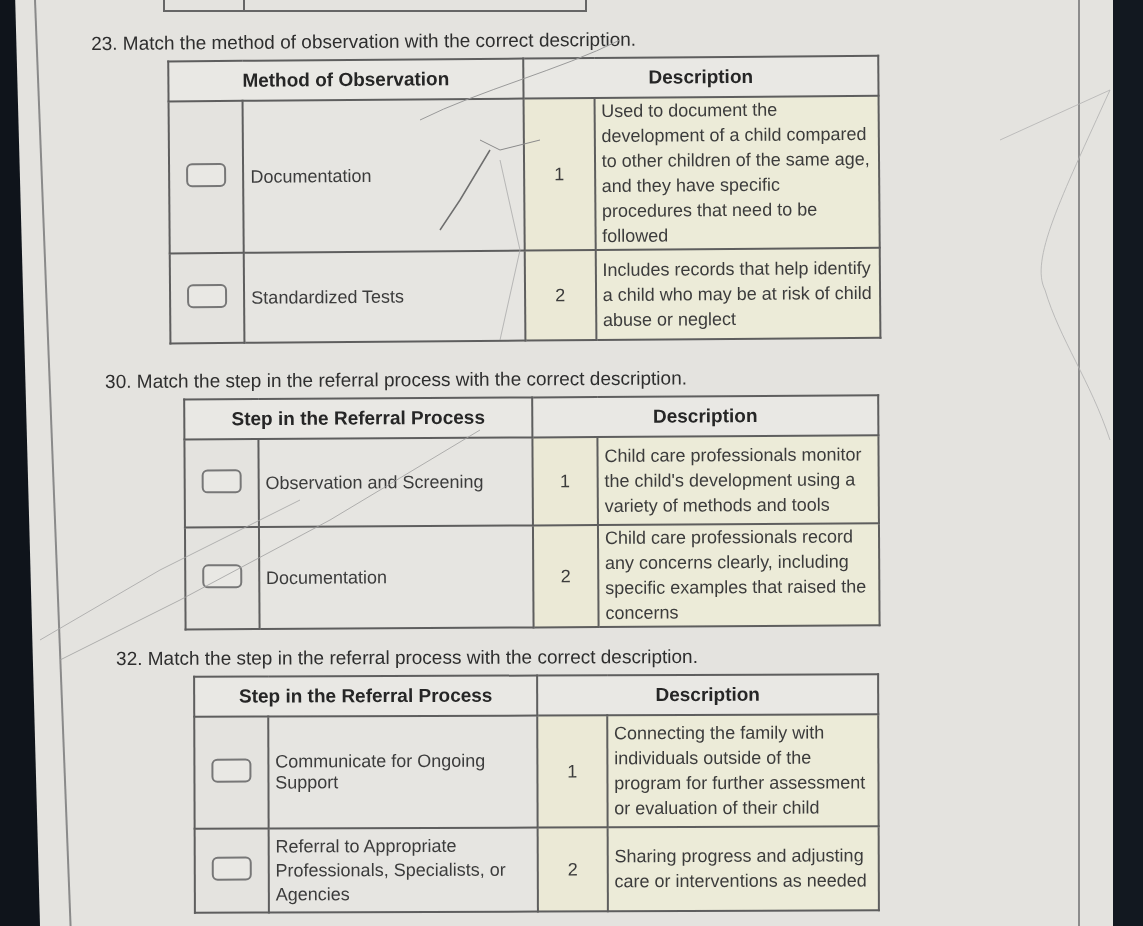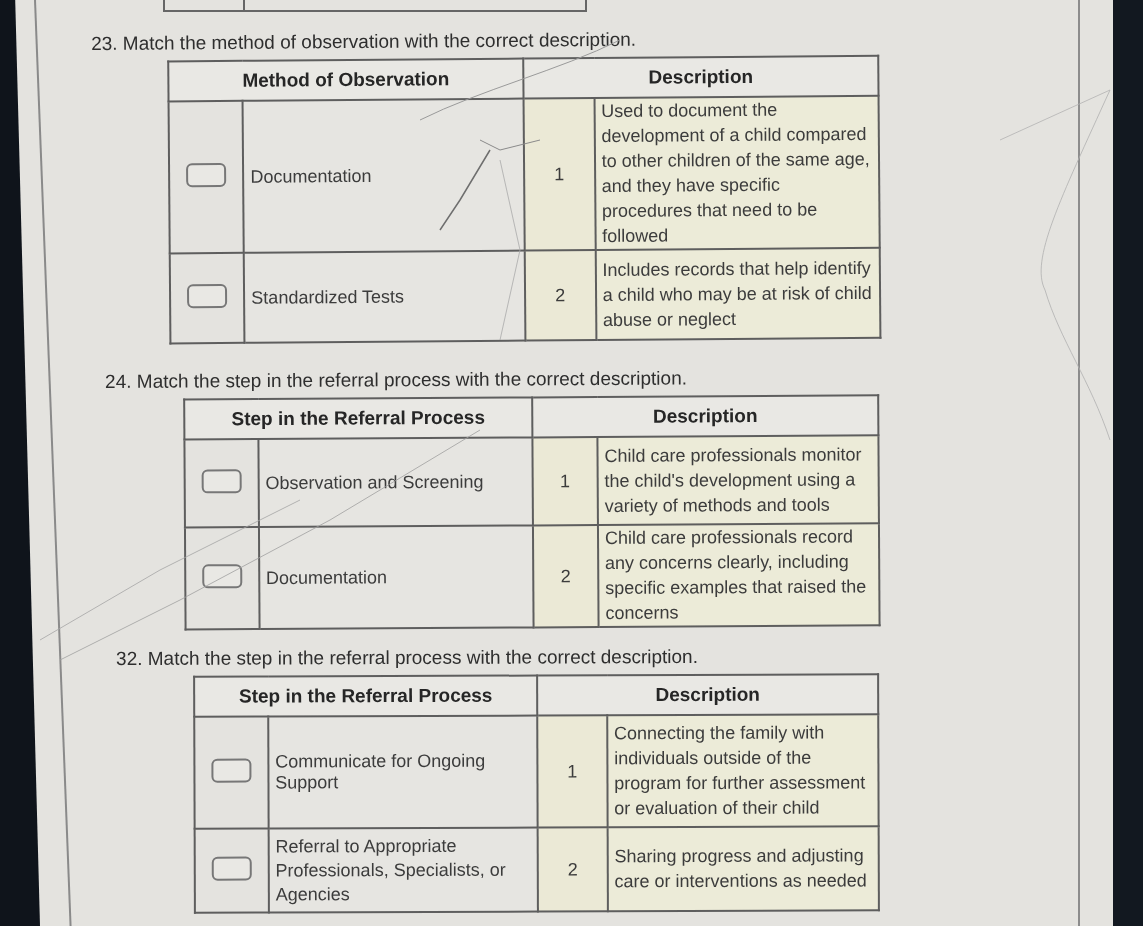"24." span { text: 24 -> 30 }
